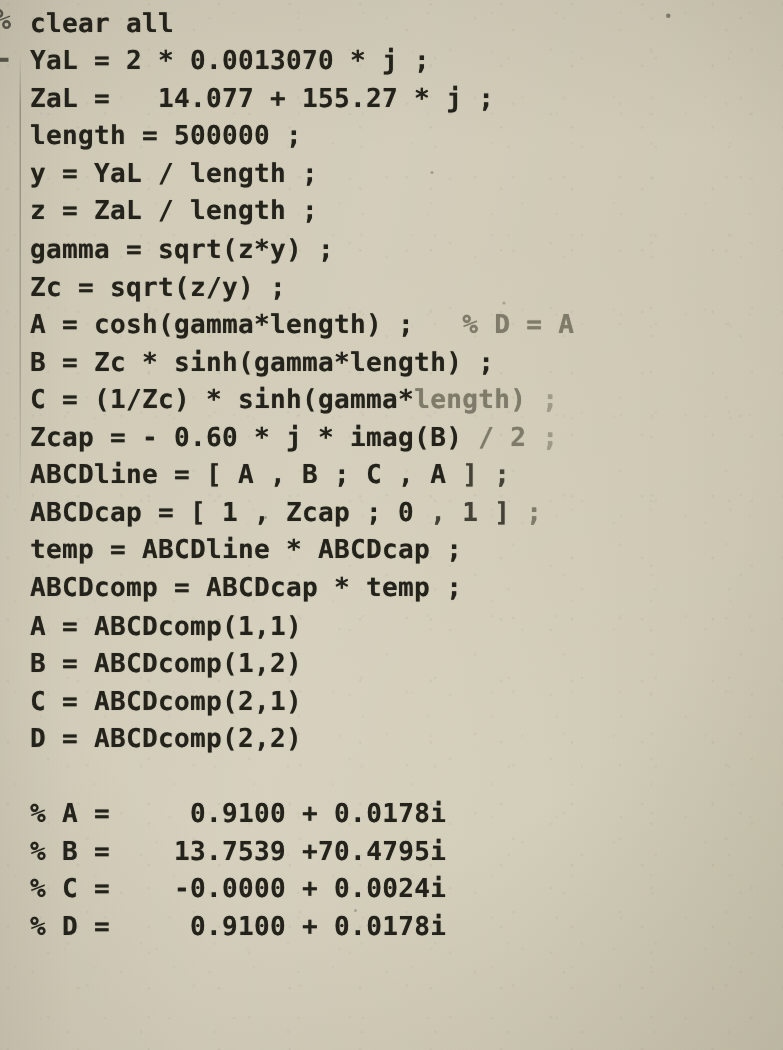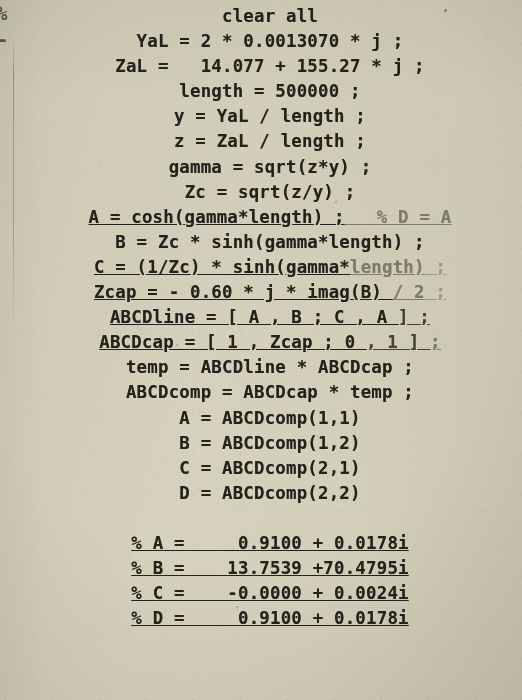"clear all" #code { text-align: center -> none }
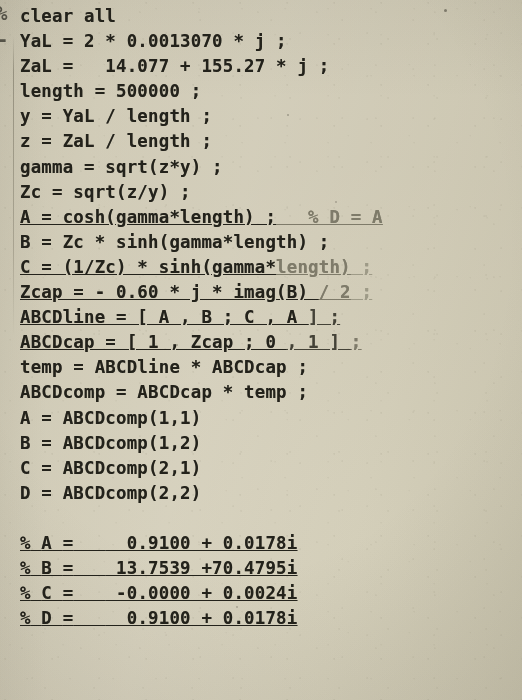"A = cosh(gamma*length) ;" .frag { text-decoration: underline -> none }
